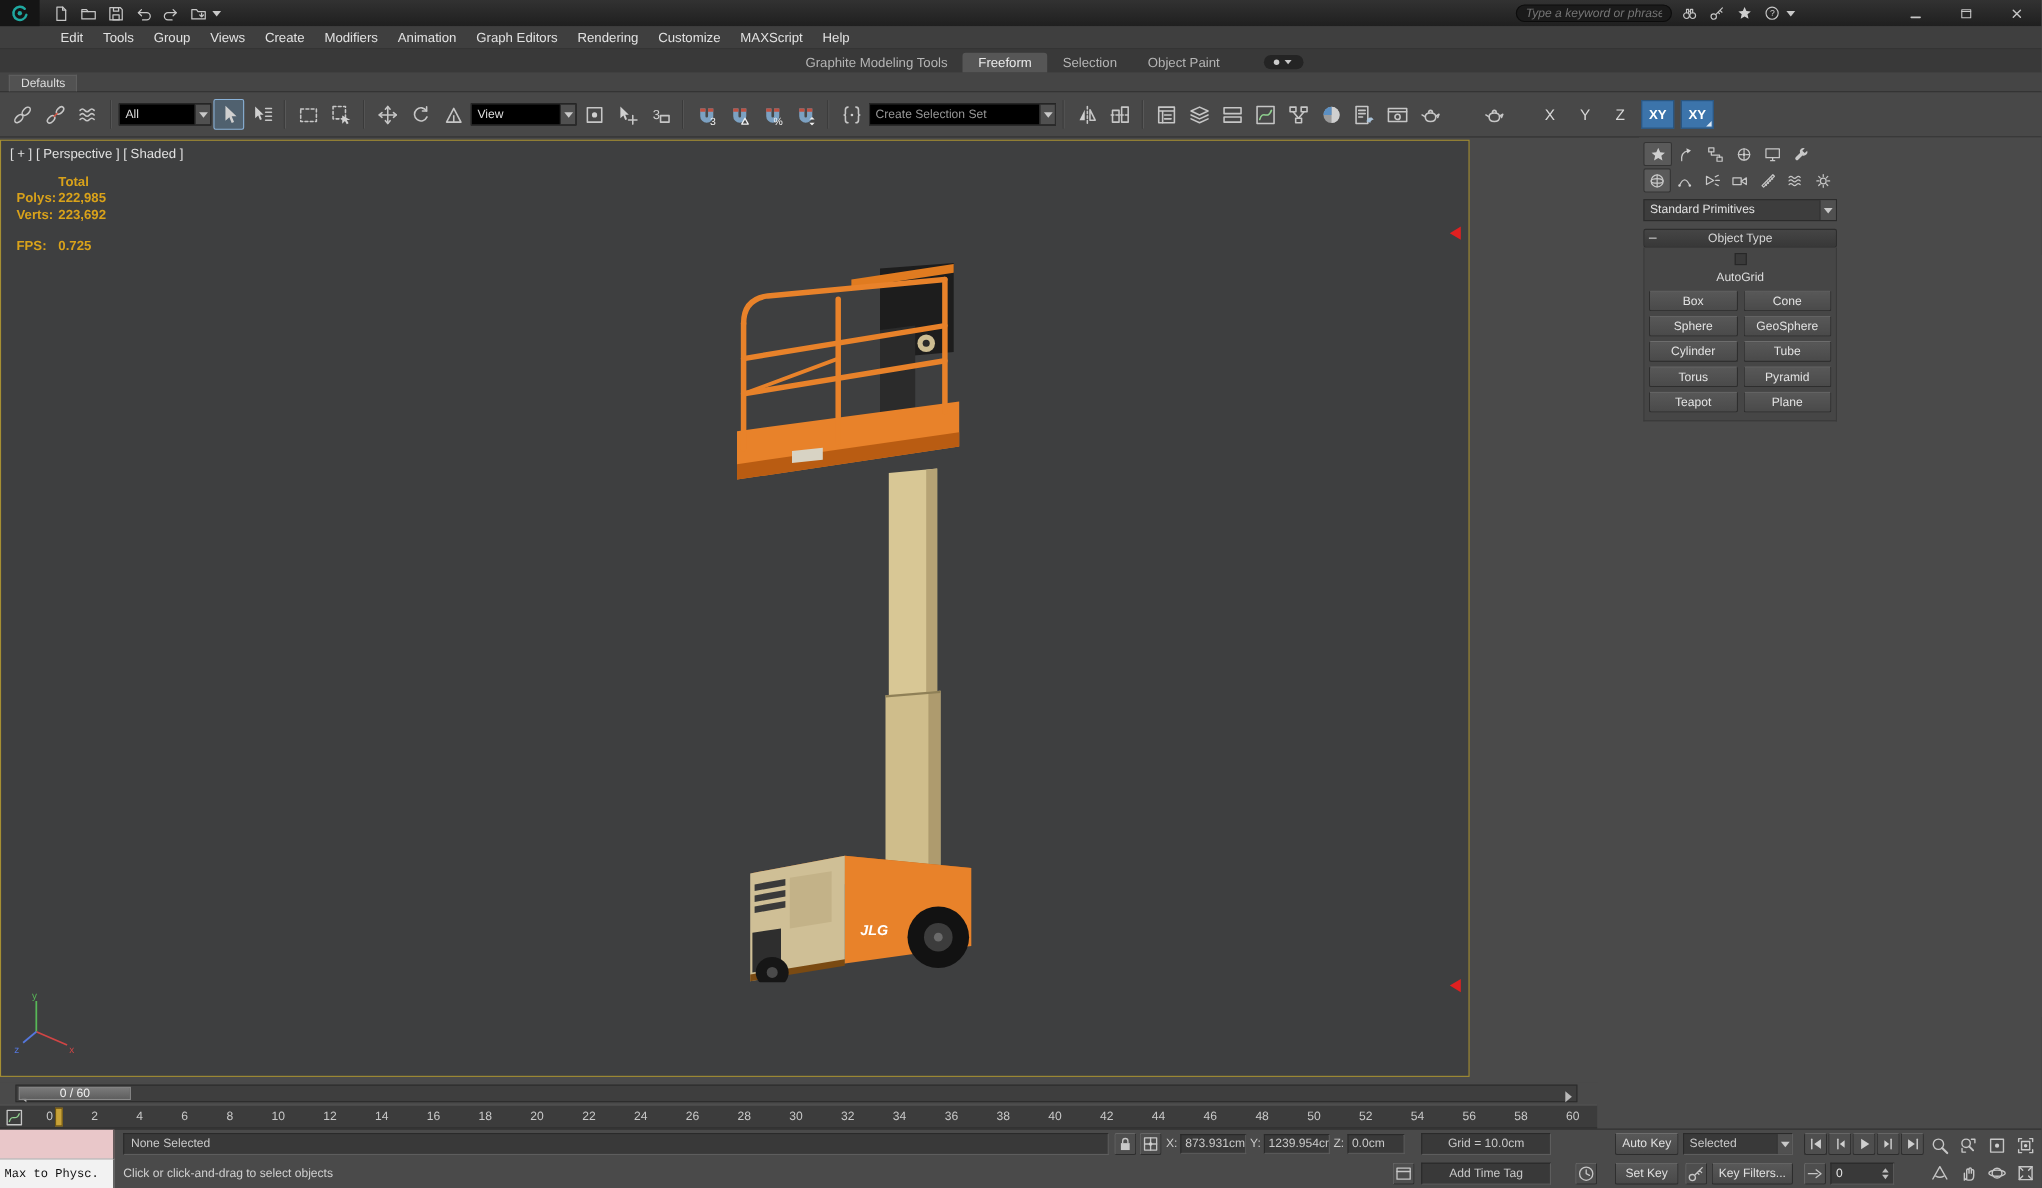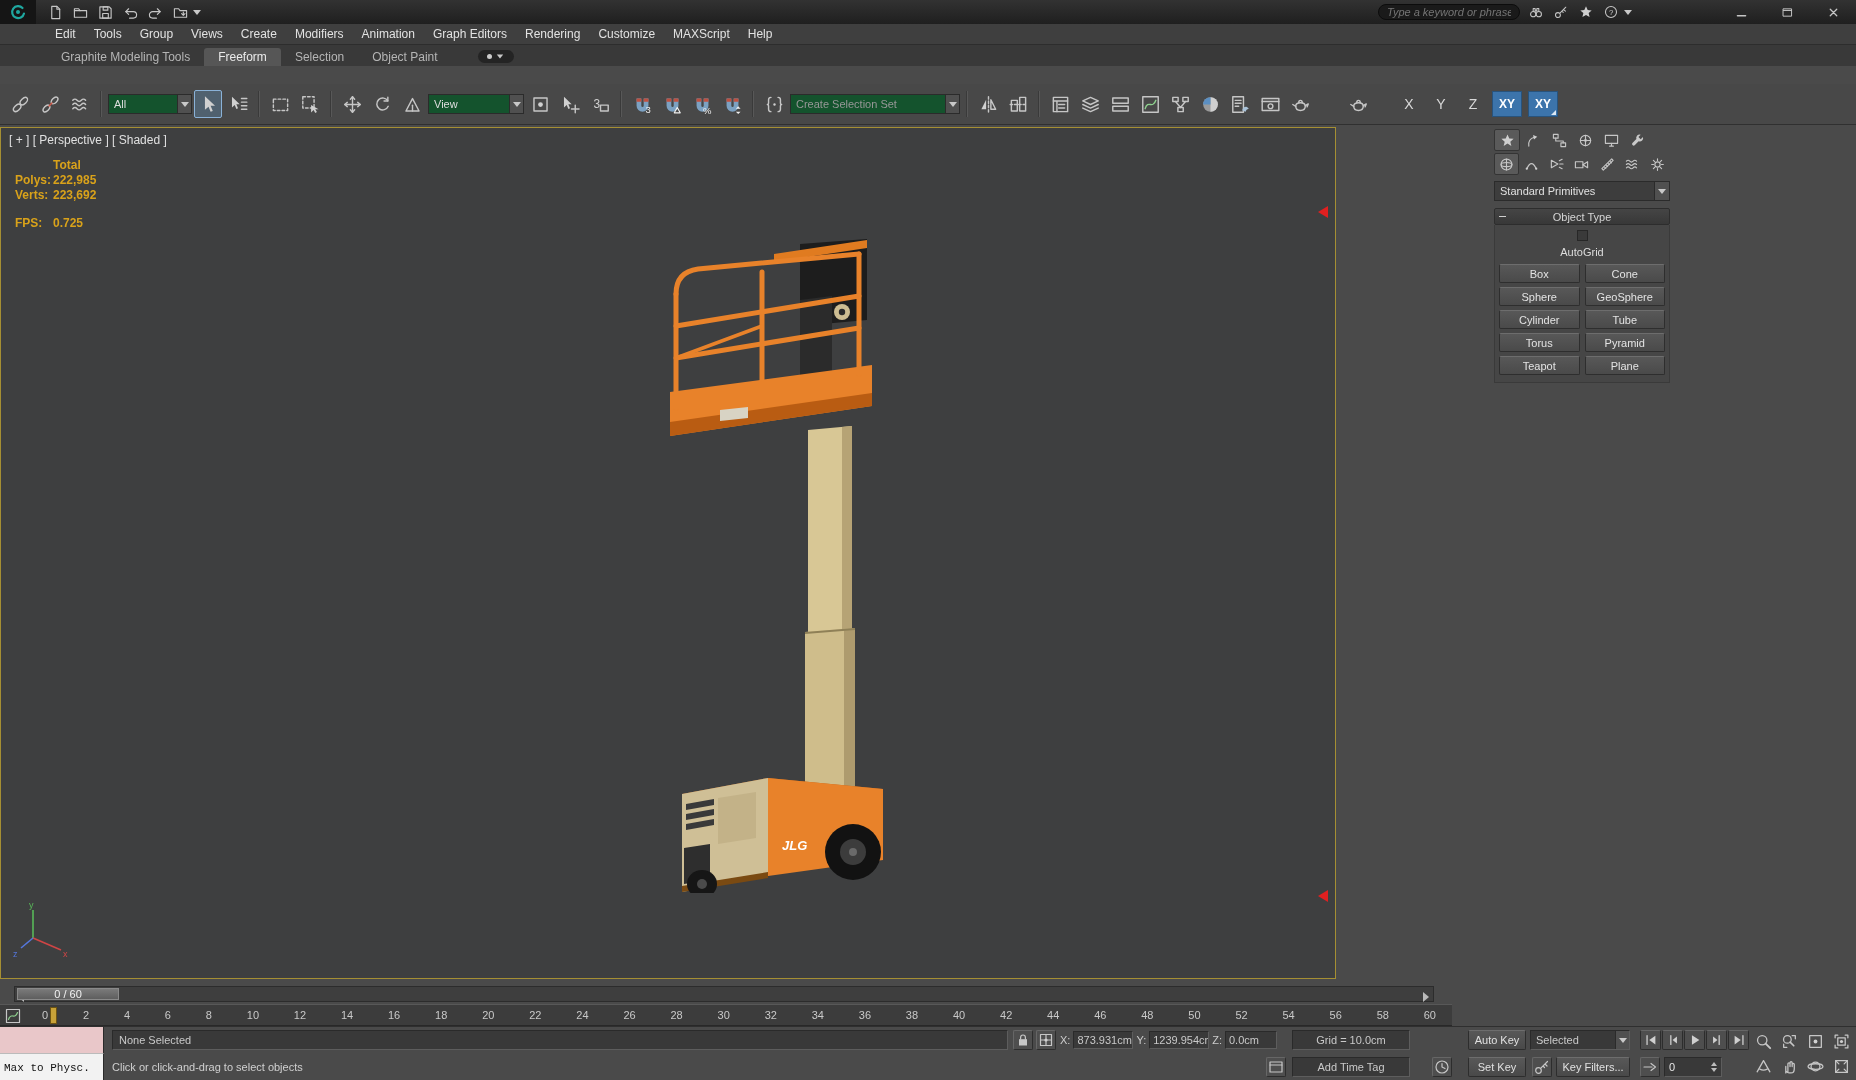"Graphite Modeling Tools" #ribbon-tabs { justify-content: none -> center }
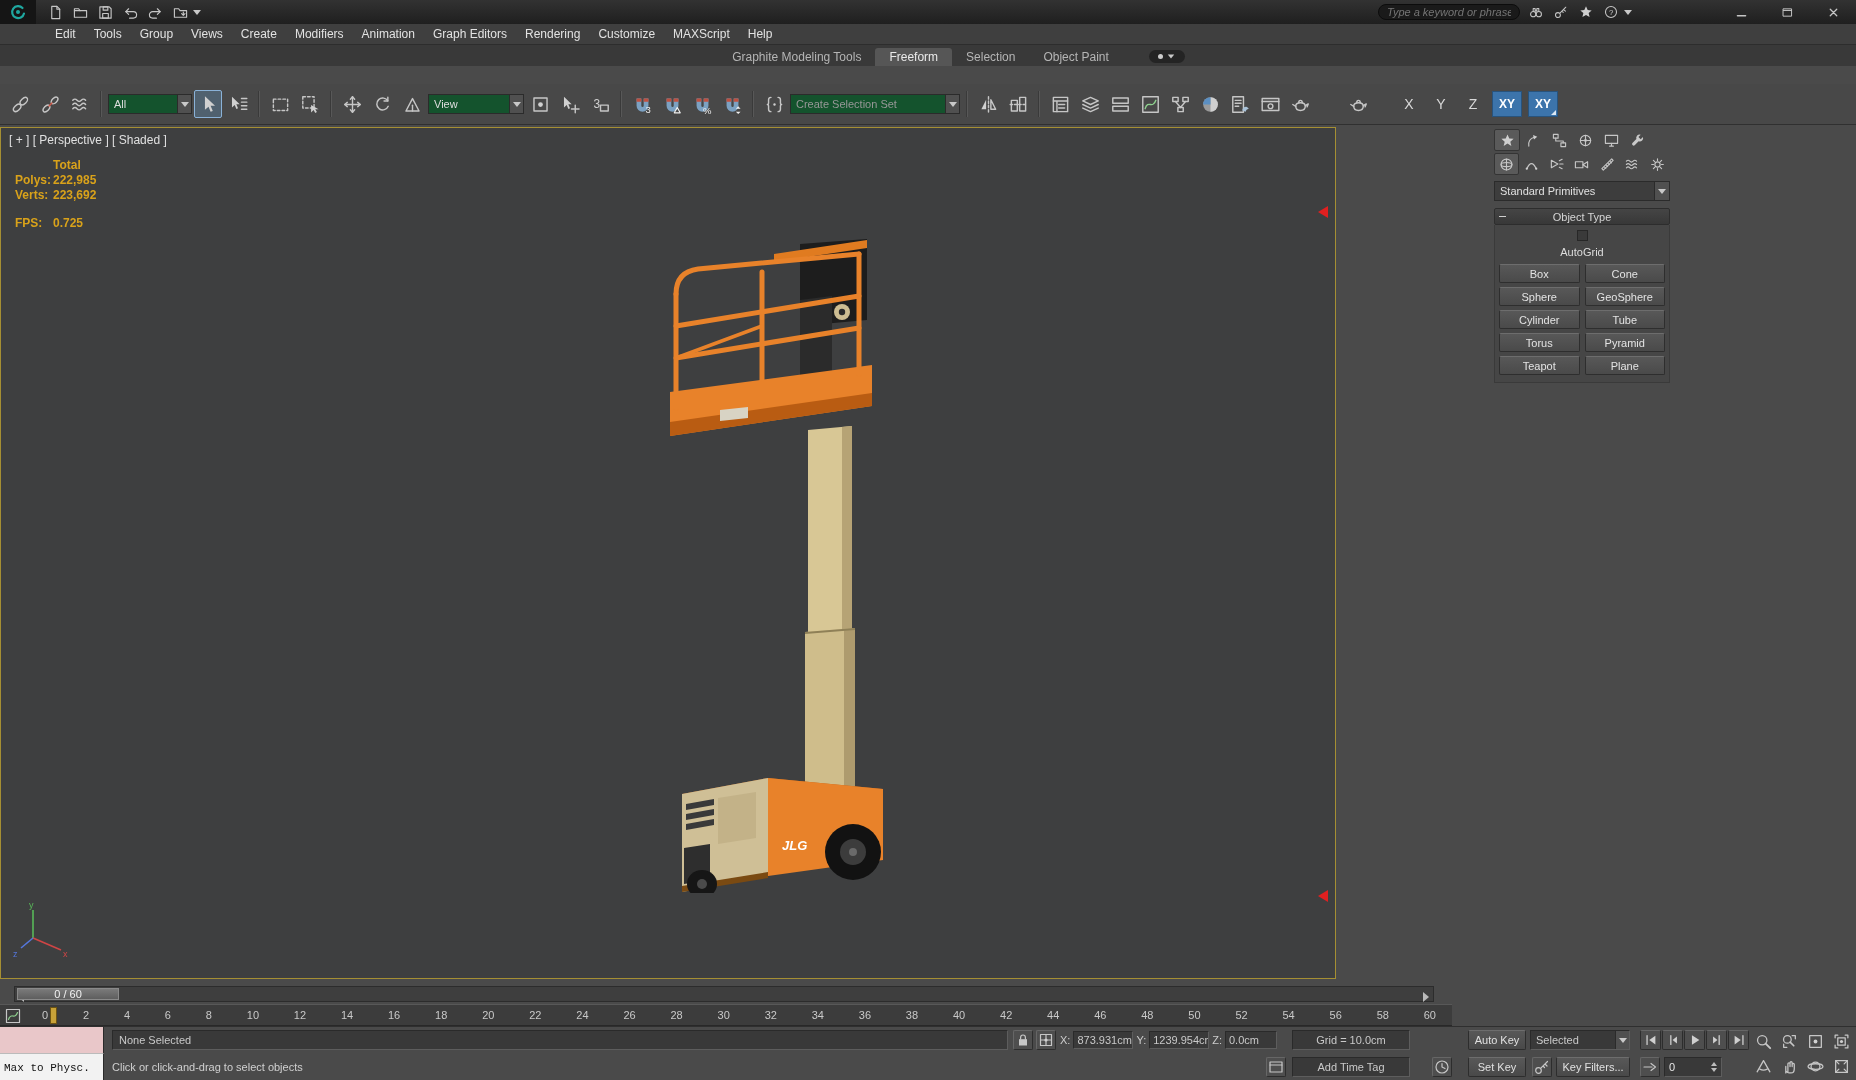"Defaults" div { html: none -> <div> <div>Defaults</div> </div> }
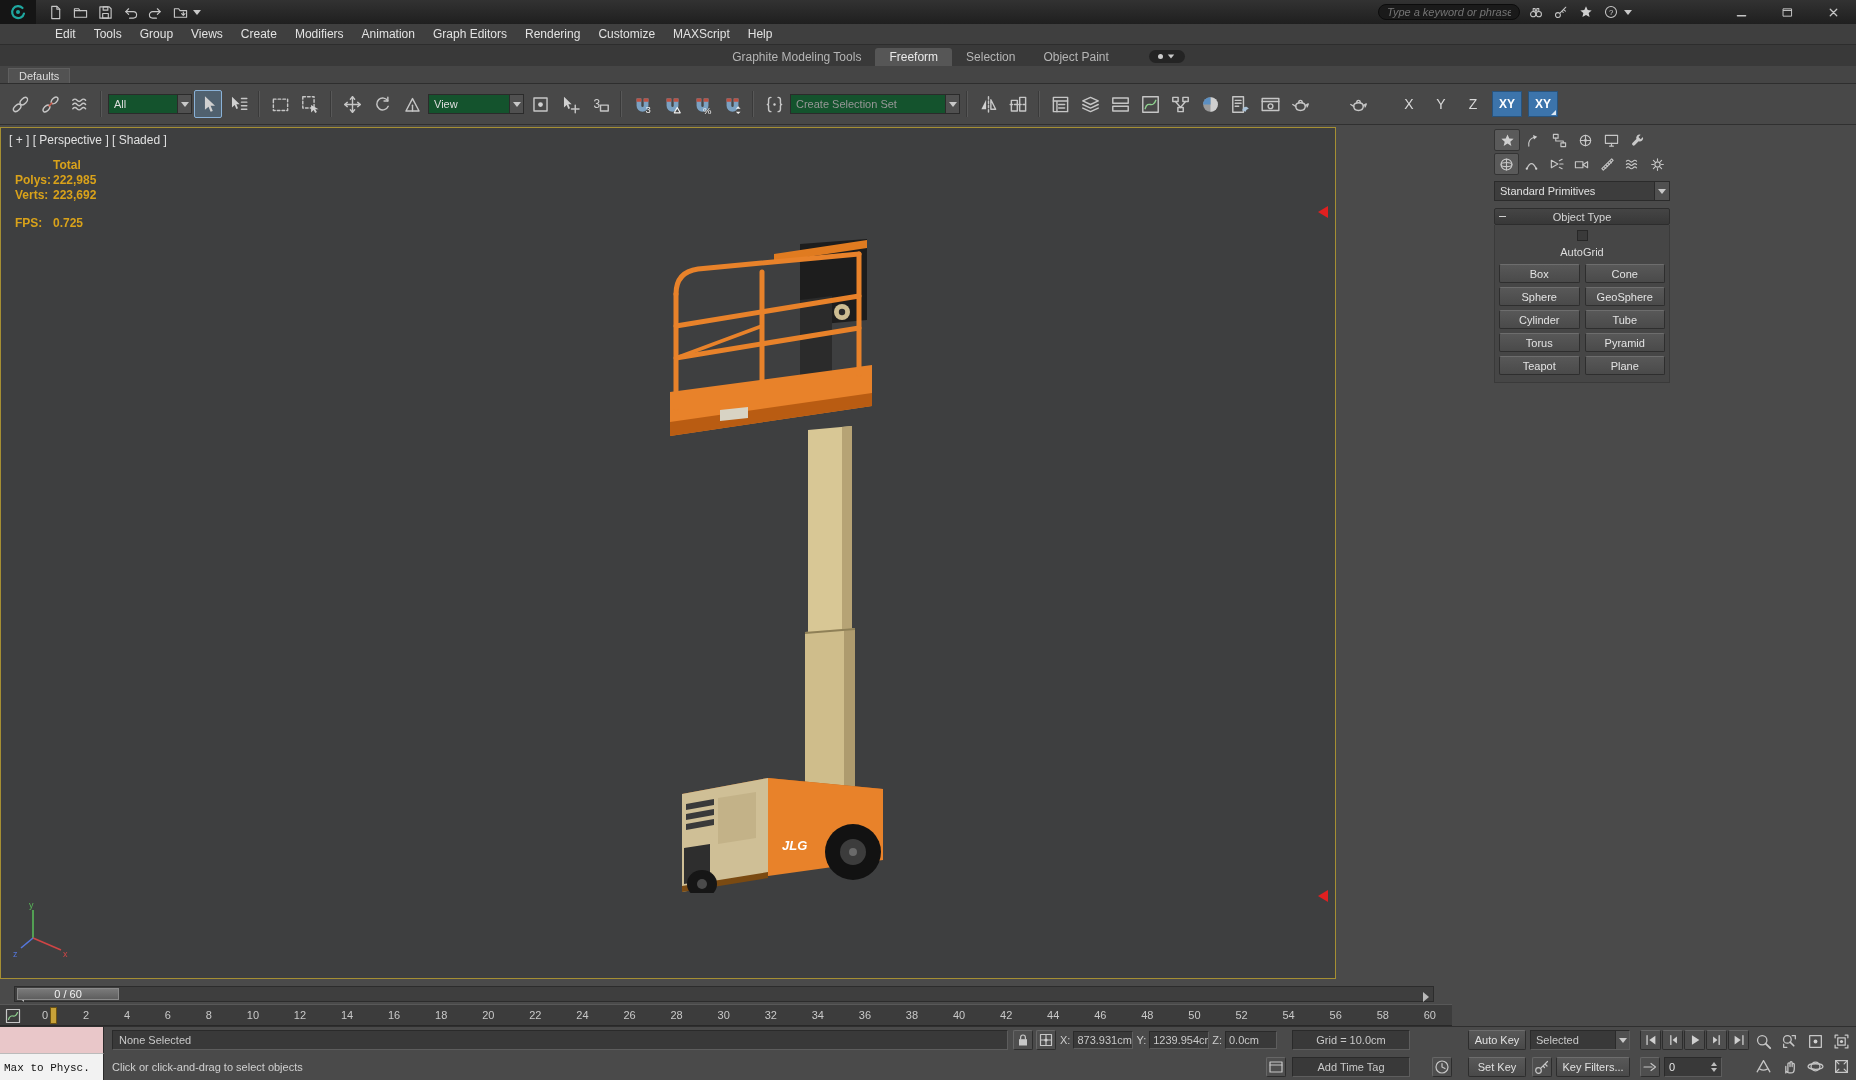"All" .tb-combo { background: #14532d -> #000000 }
